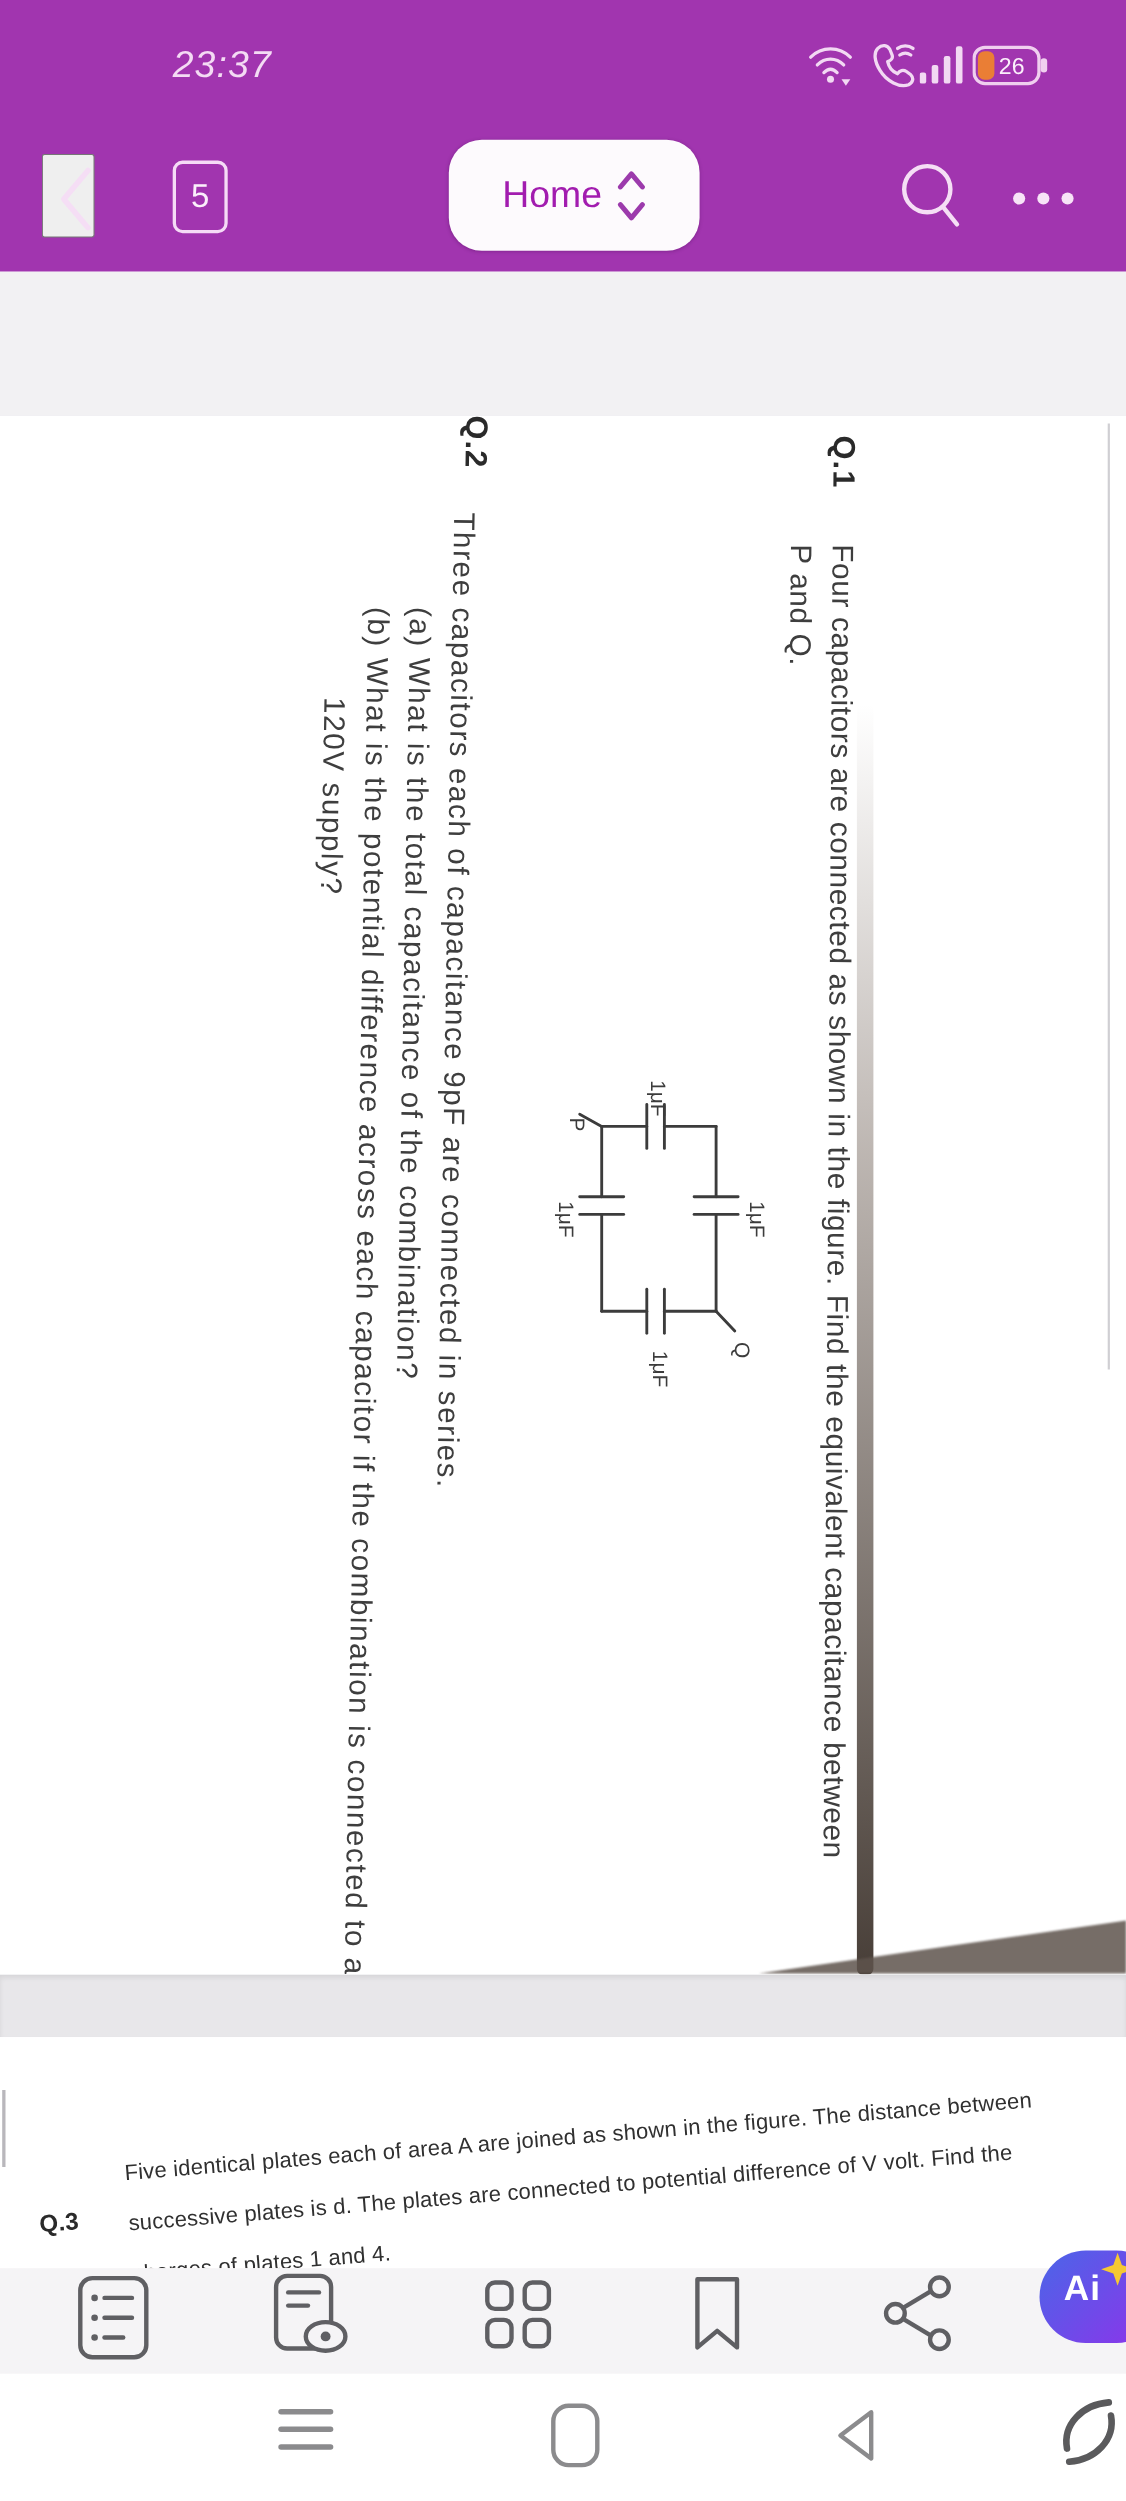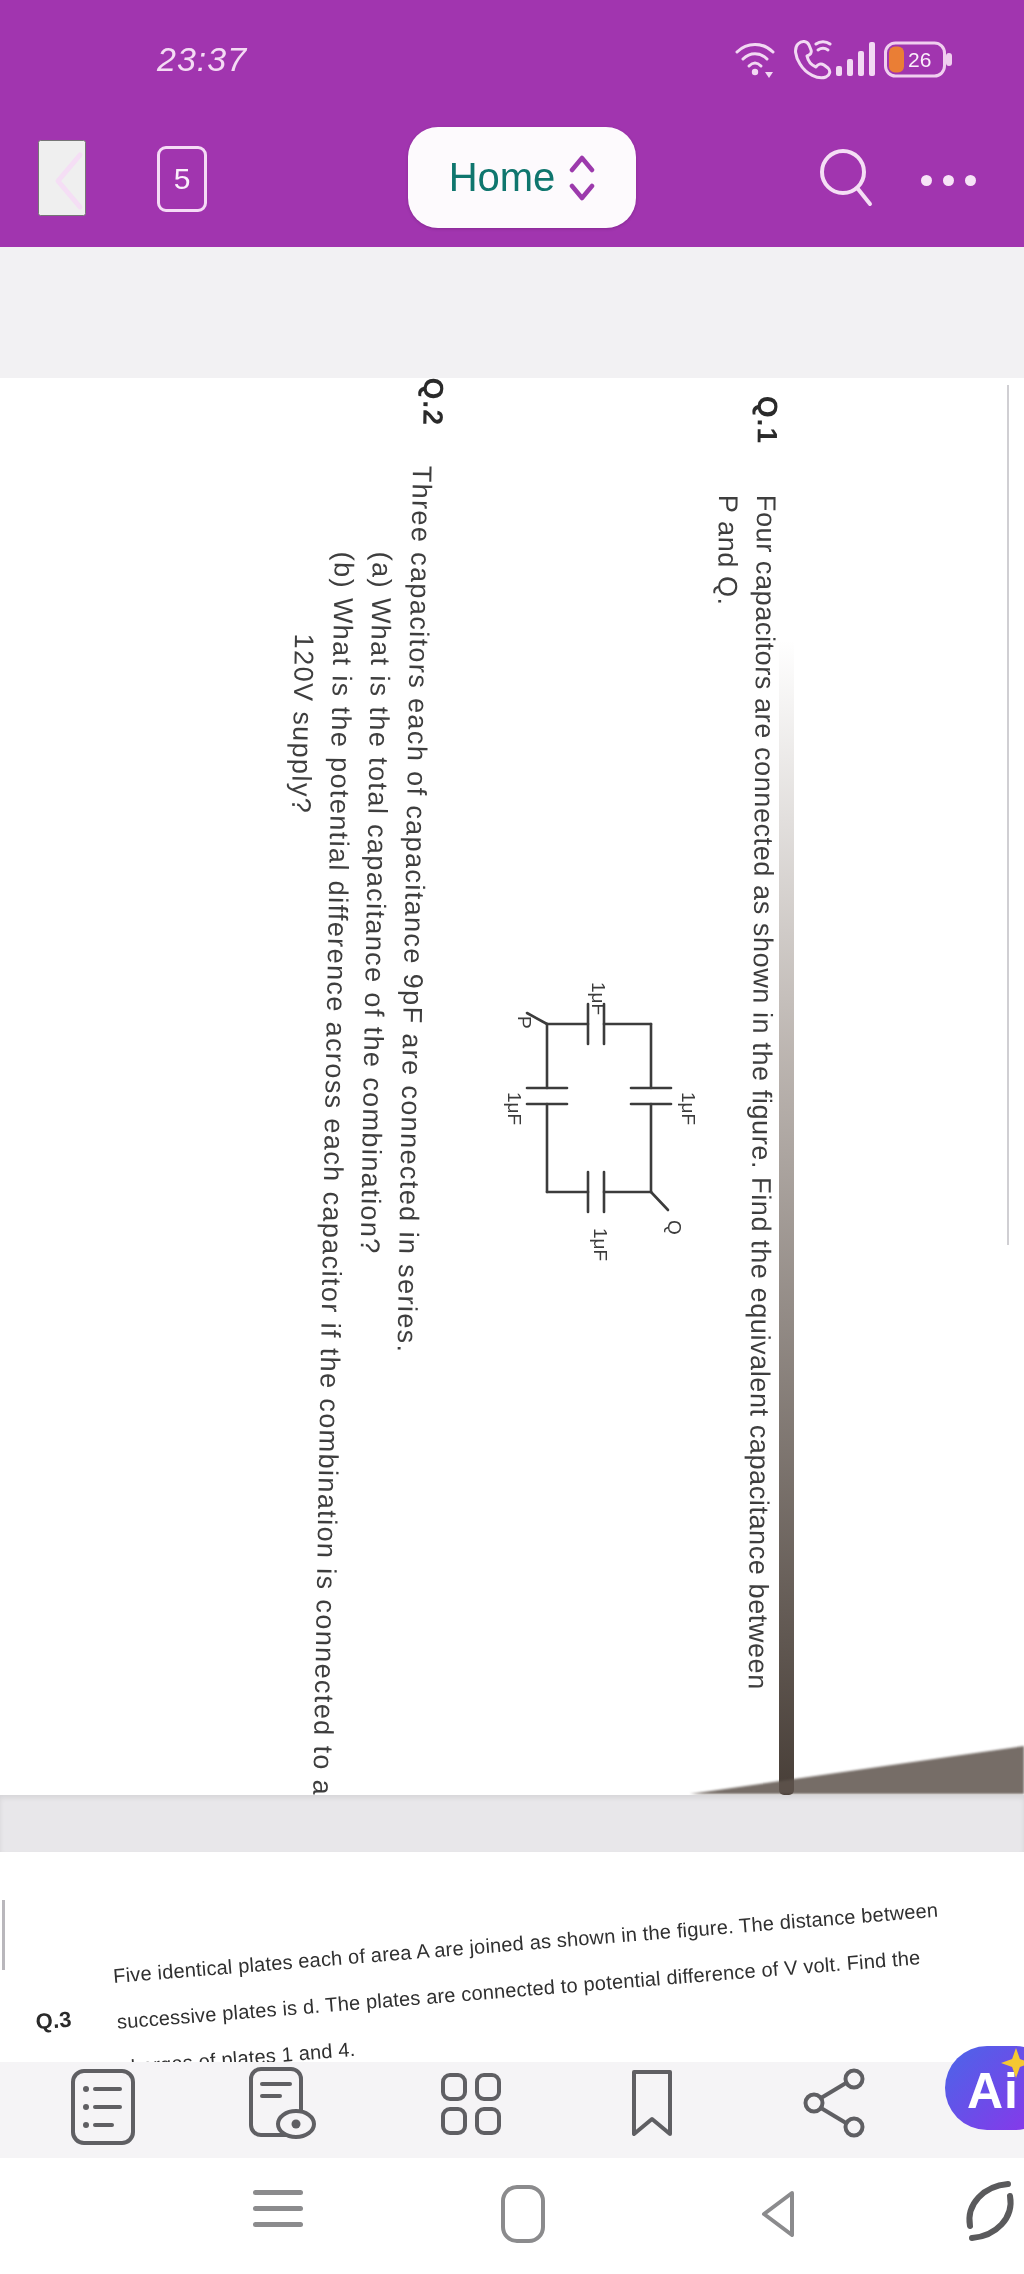"Home" .title-pill .t { color: #0f766e -> #a21caf; font-size: 40px -> 34px }
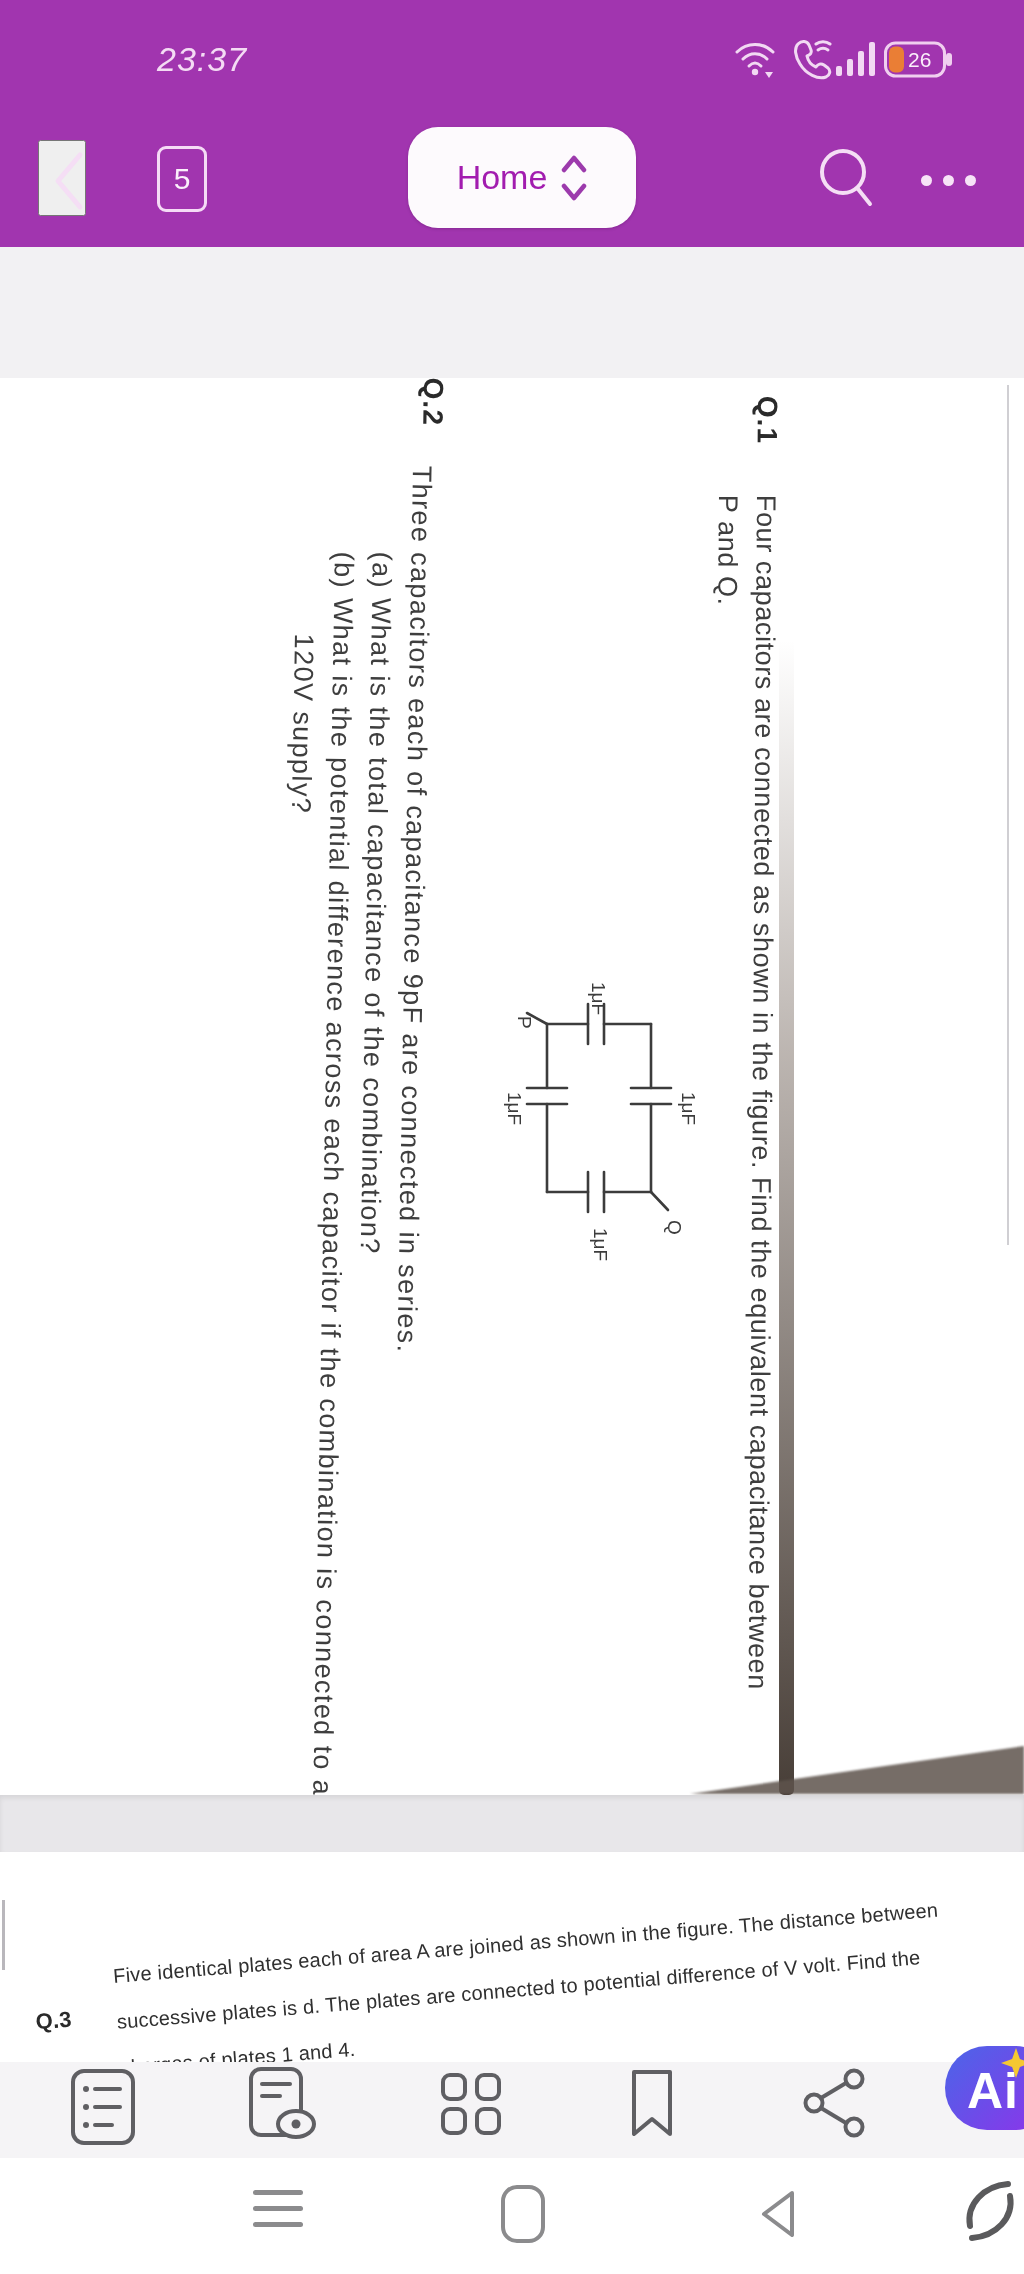"Ai" .ai-txt { font-size: 50px -> 32px }
